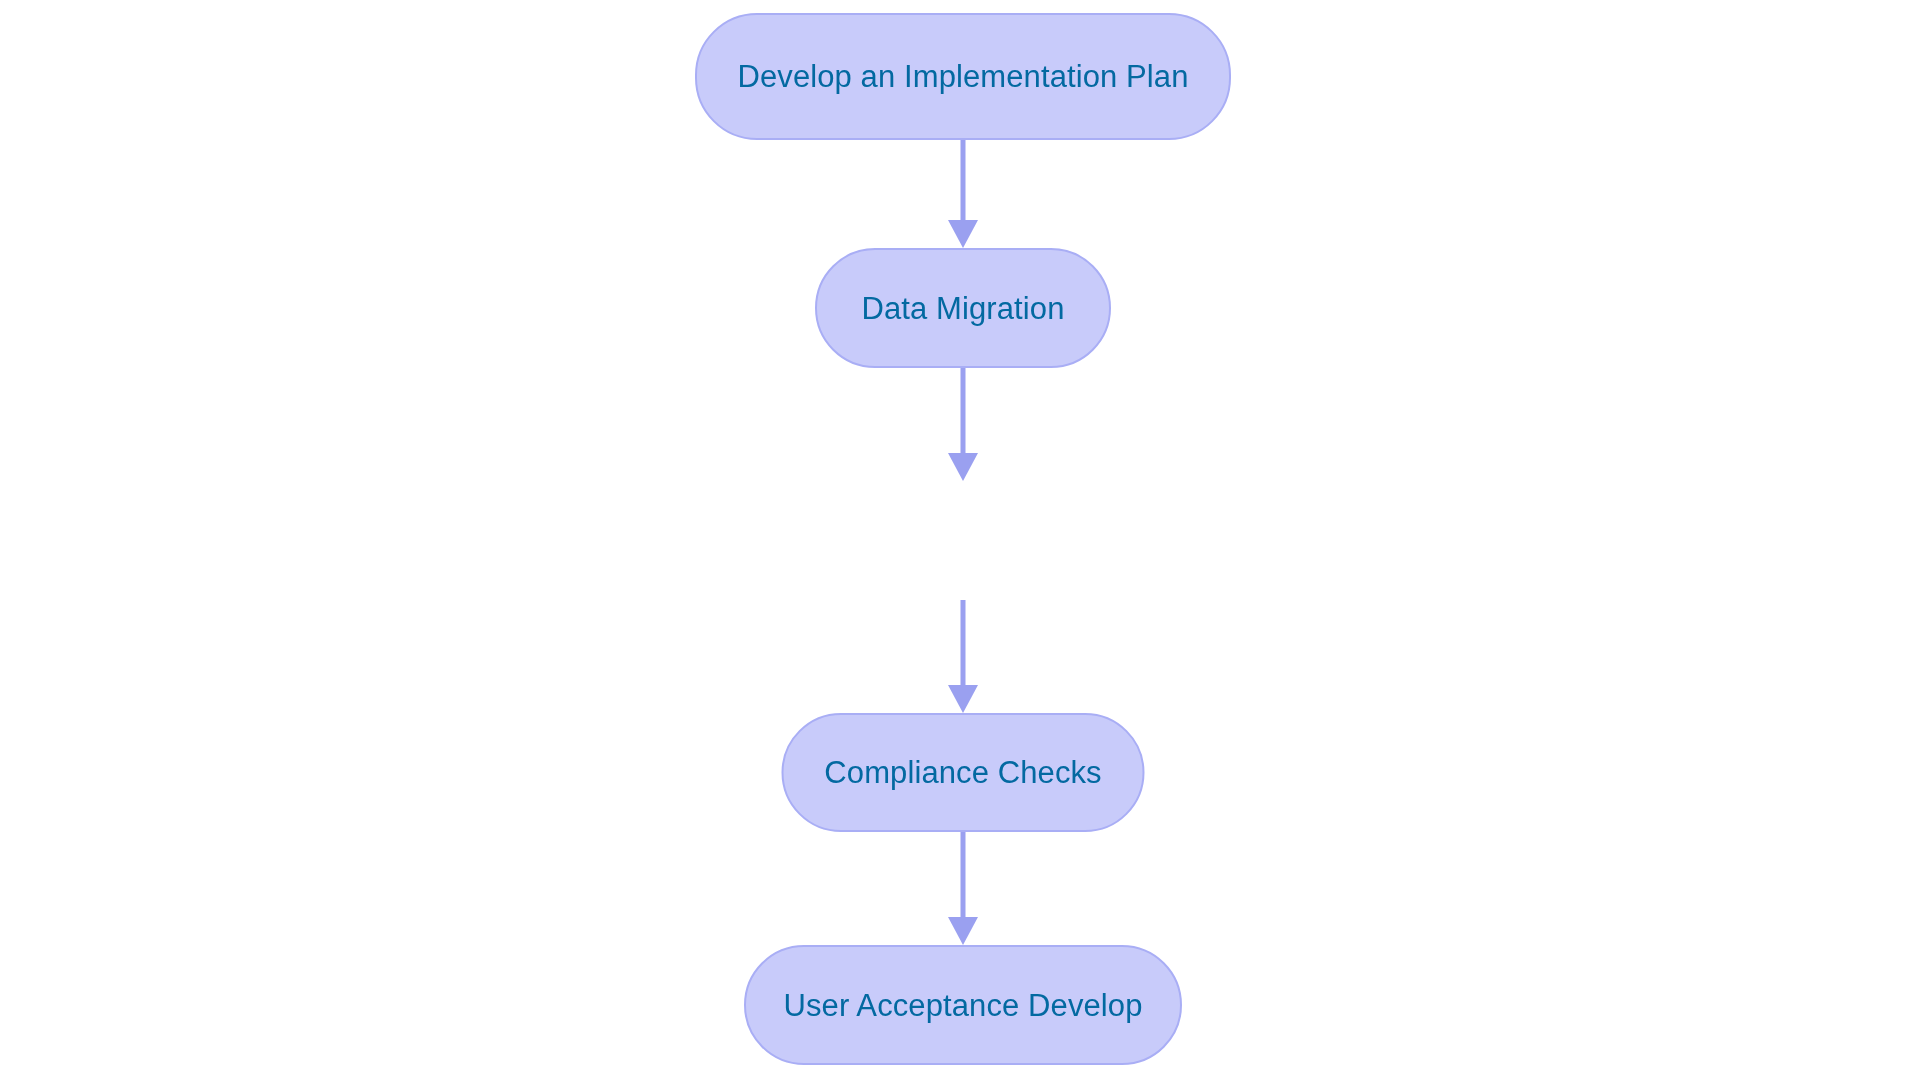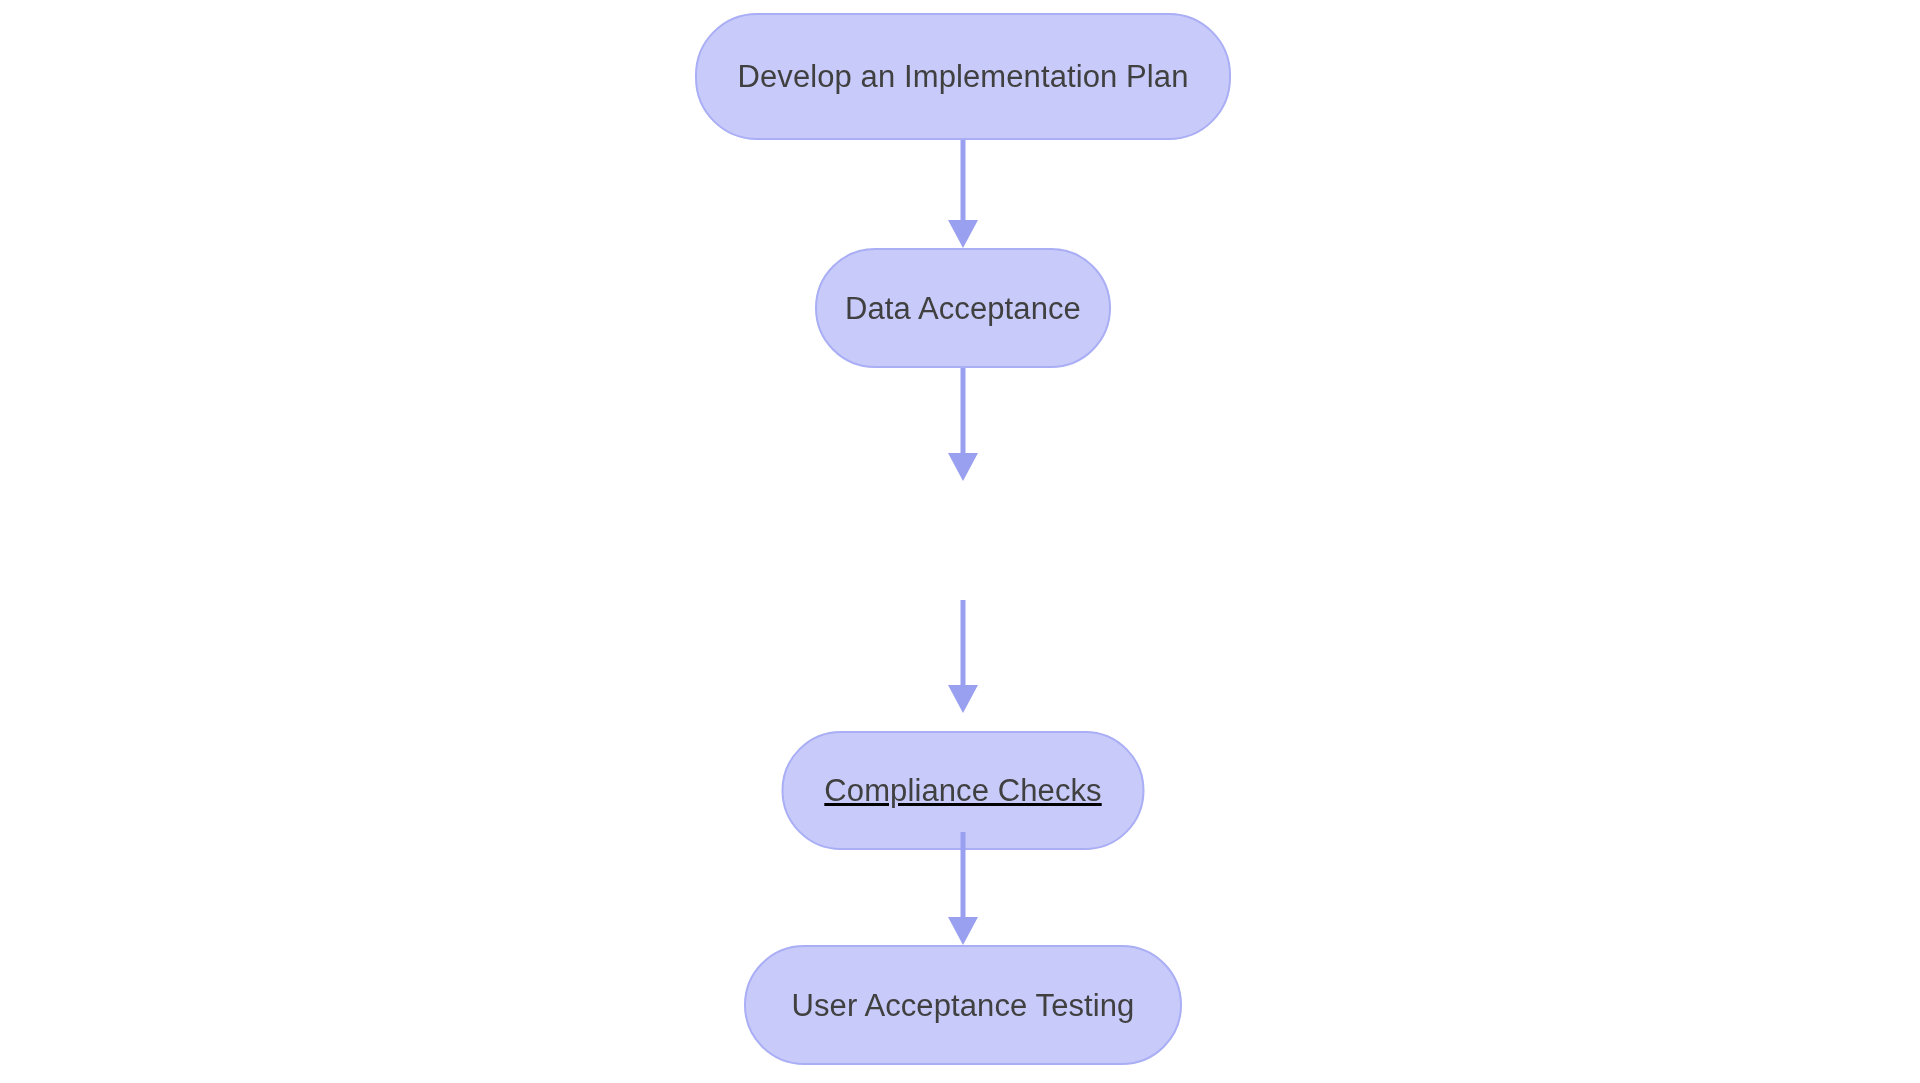"Develop an Implementation Plan" .node-label { color: #404040 -> #0369a1 }
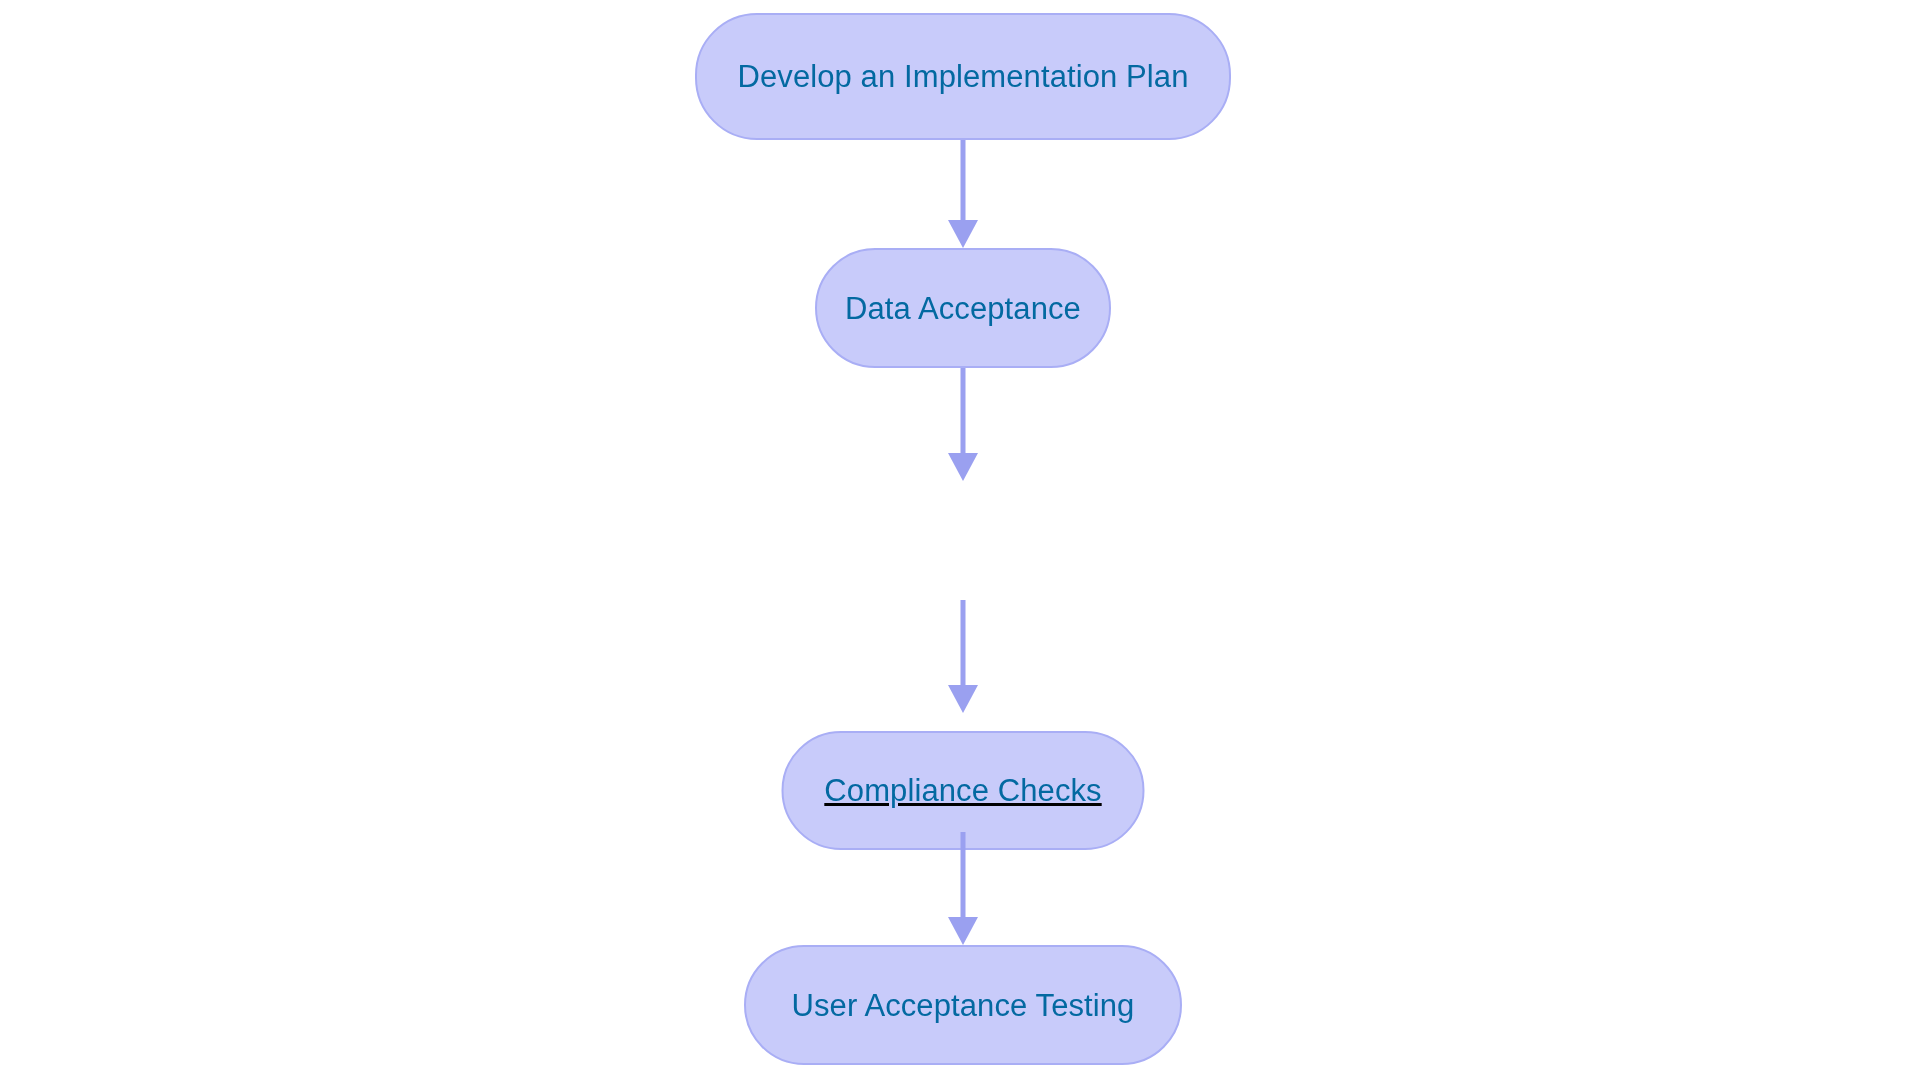"Data Acceptance" span.node-label { text: Acceptance -> Migration }
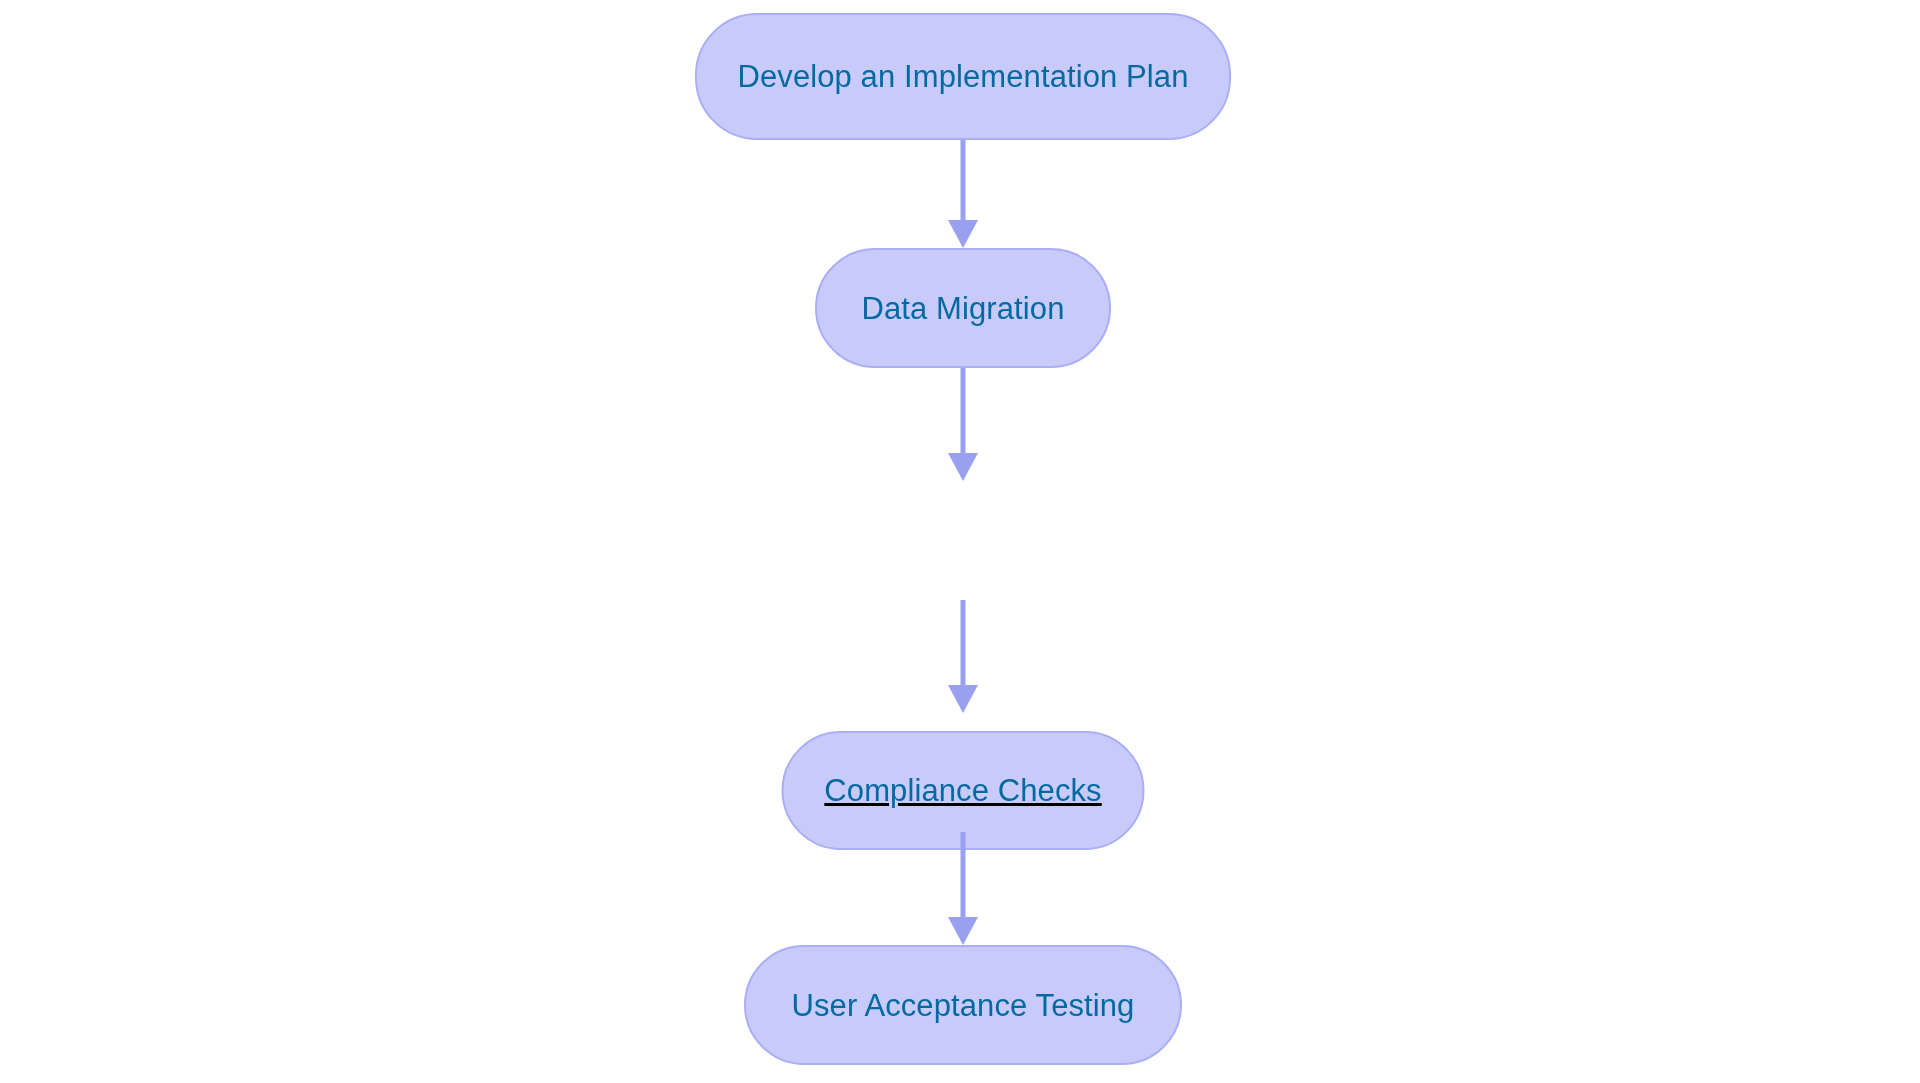"Compliance Checks" div.node { text-decoration: underline -> none; top: 731px -> 713px }
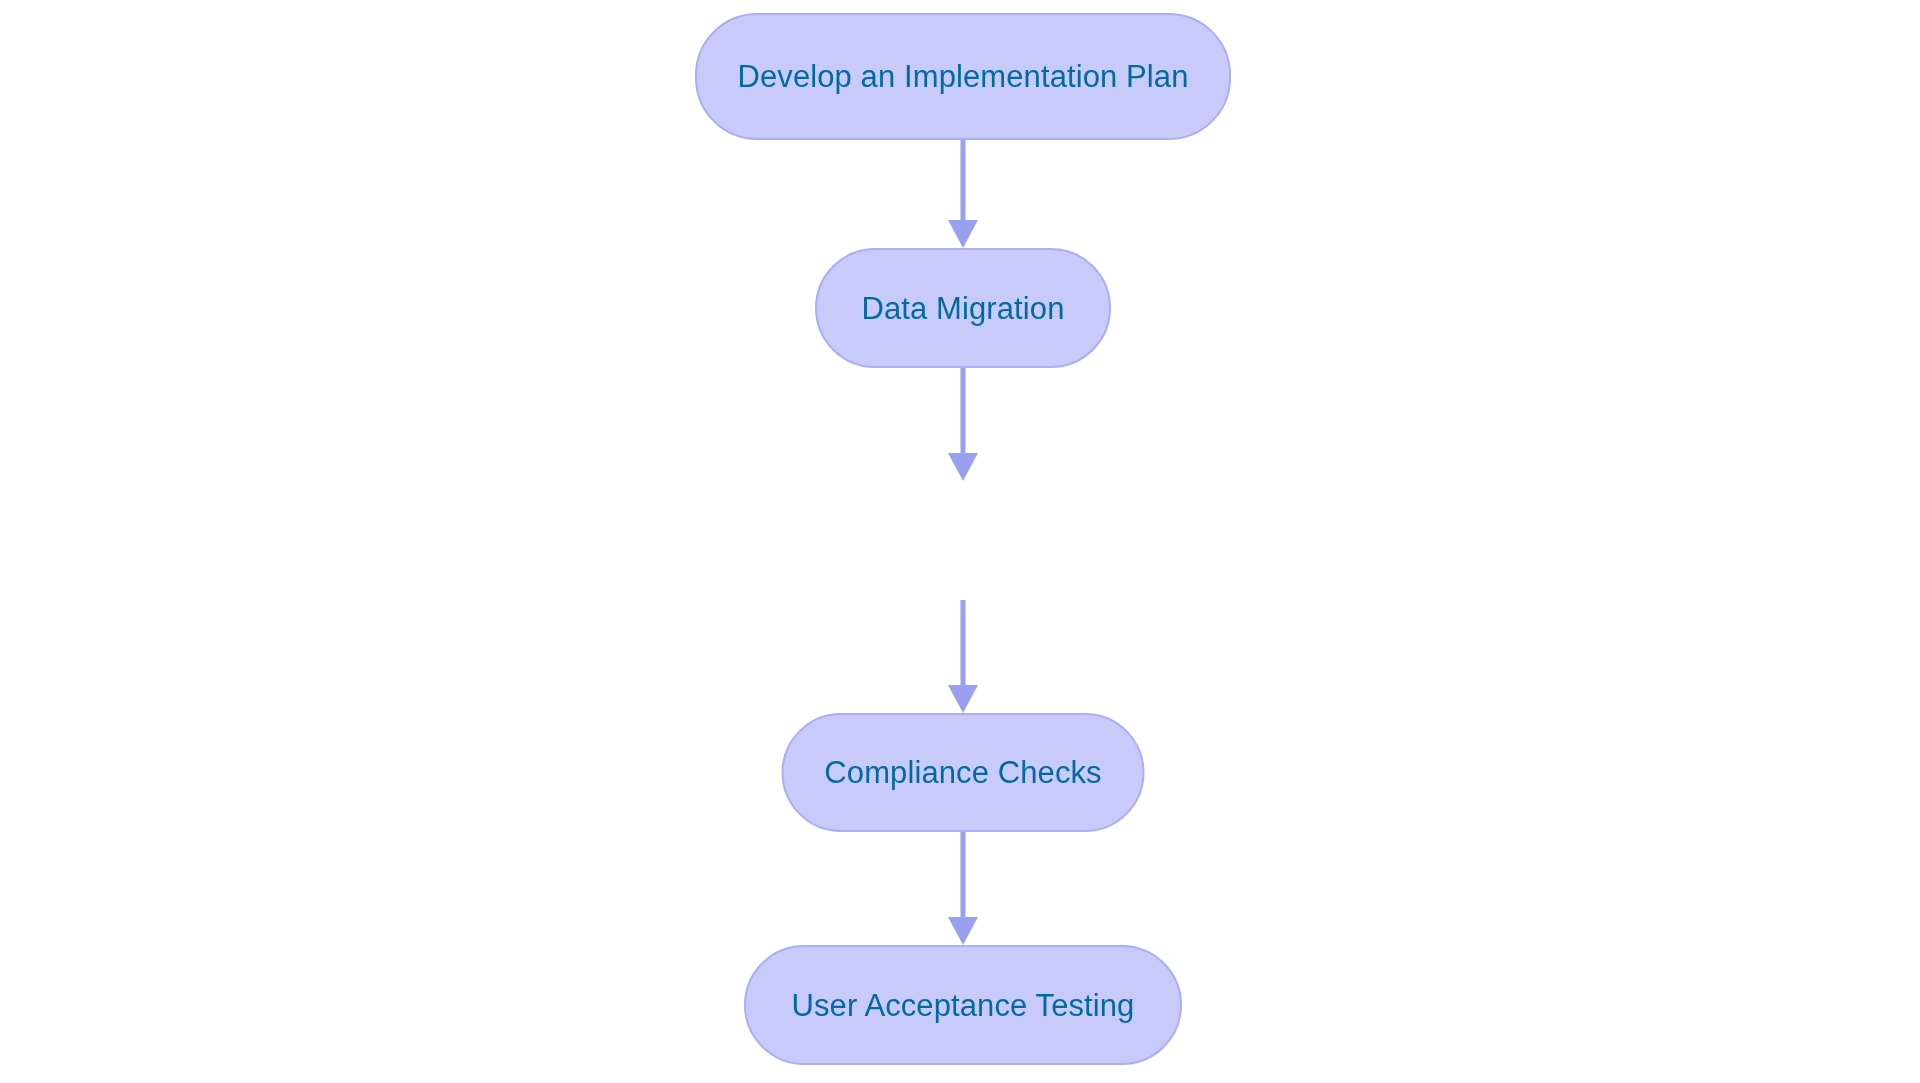"User Acceptance Testing" span.node-label { text: Testing -> Develop }
